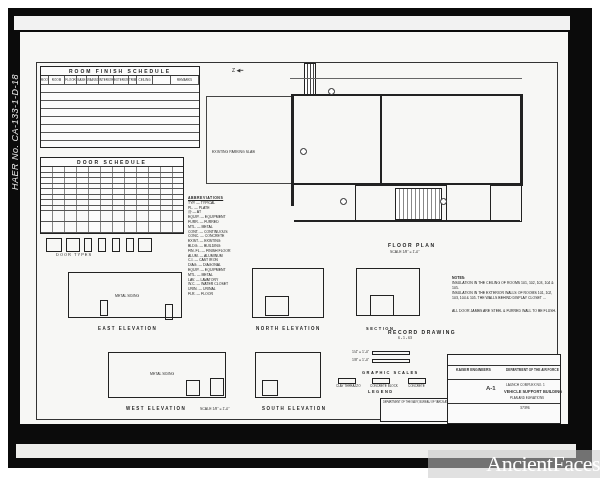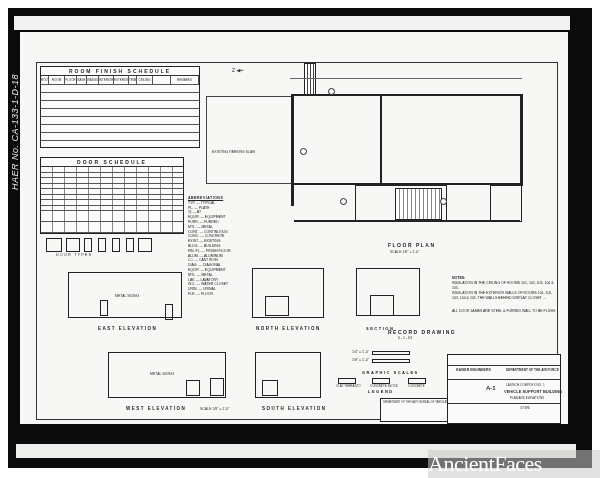"AncientFaces" .watermark { text-align: left -> right }
